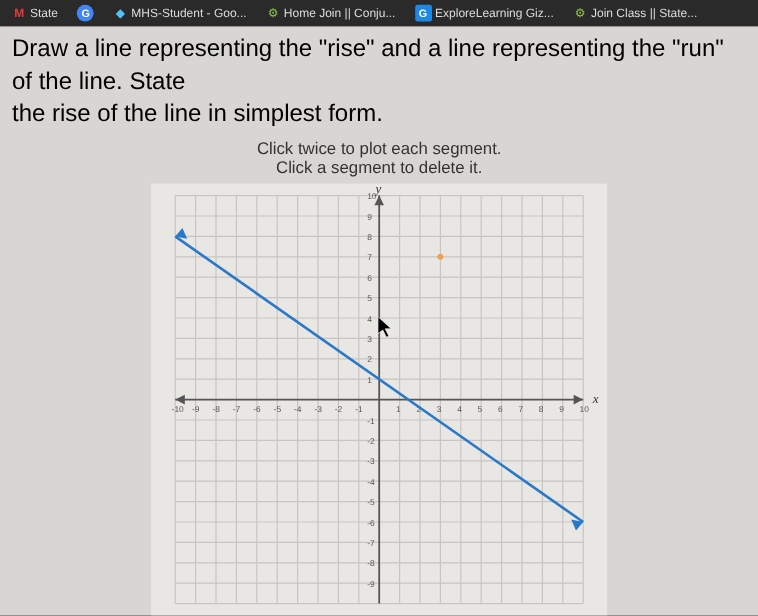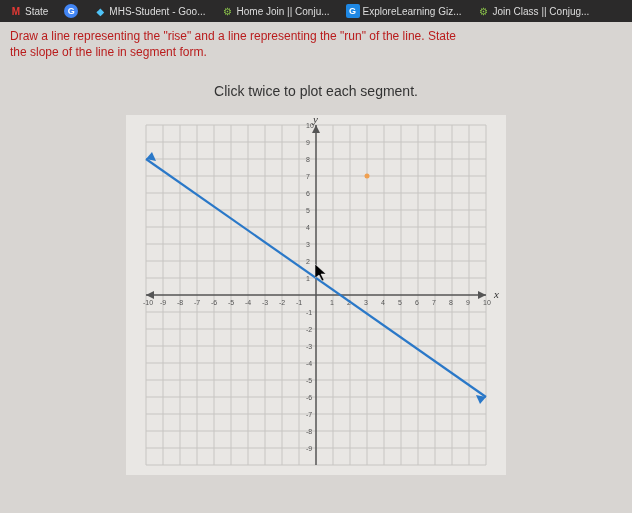"Join Class || Conjug..." span { text: Conjug -> State }
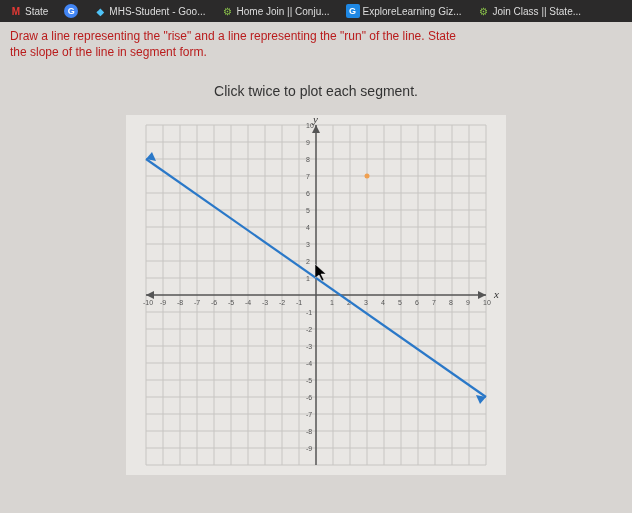"Draw a line representing the" .problem { color: #b91c1c -> #000000; font-size: 12px -> 20px; margin-bottom: 23px -> 6px }
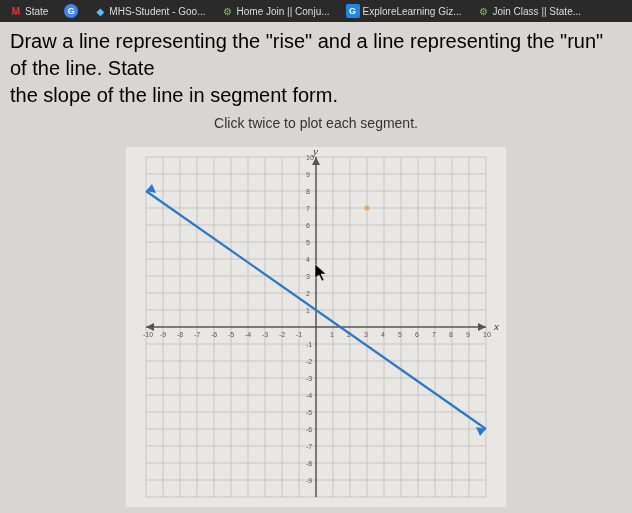"the slope of the line" div { text: slope of the line in segment -> rise of the line in simplest }
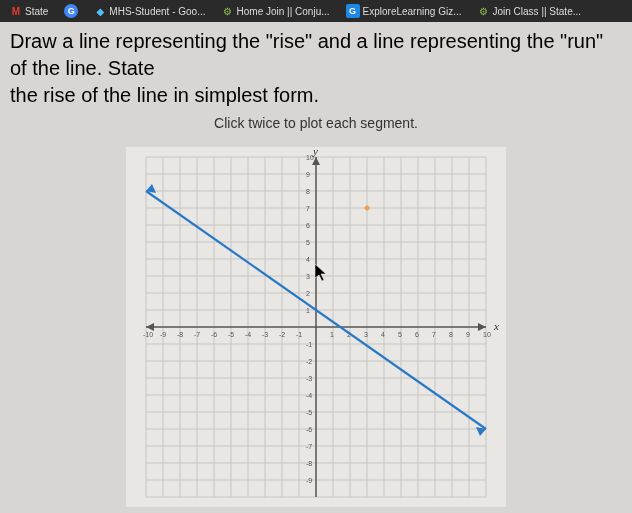"Click twice to plot each" .instr { margin-bottom: 16px -> 6px }
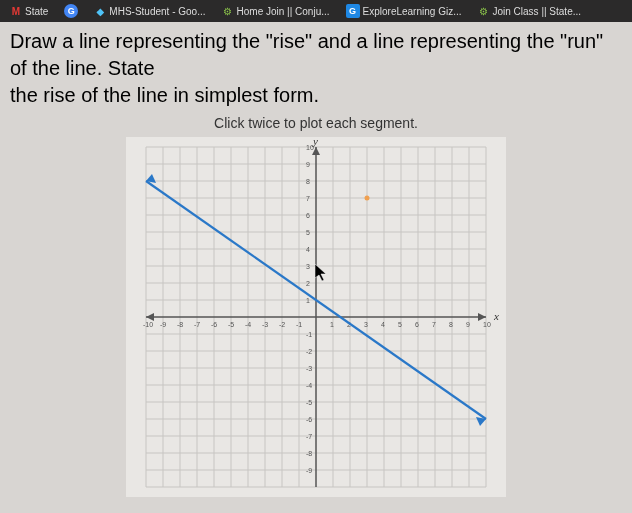"Click a segment to delete" div { html: none -> <div>Click a segment to delete it.</div> }
